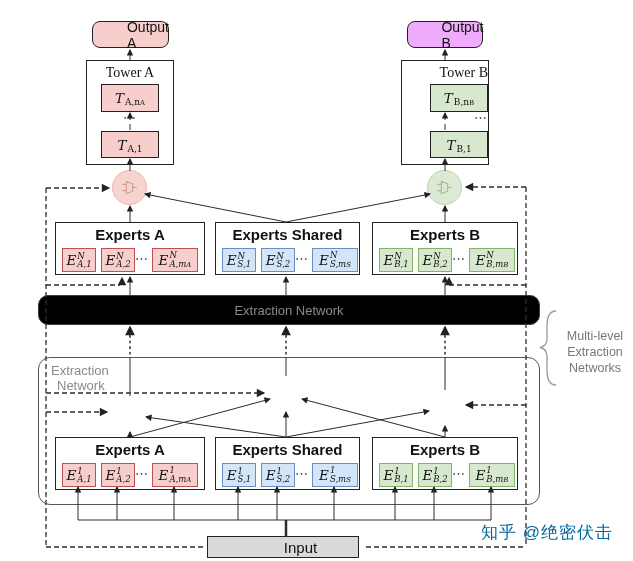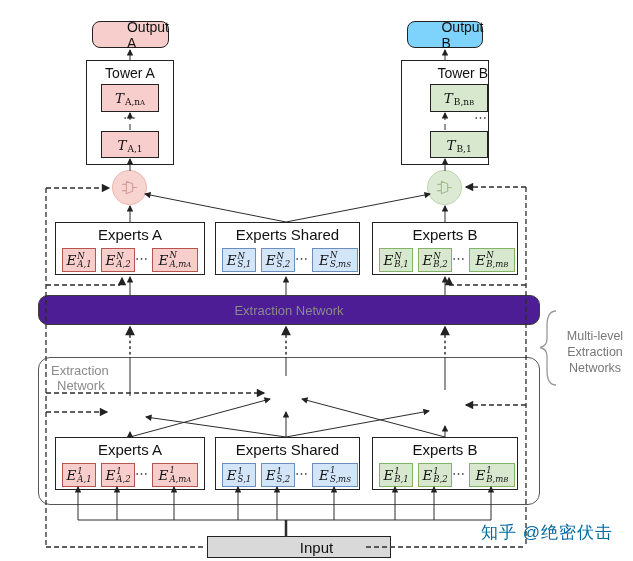"Output B" .output.green { background: #7dd3fc -> #f0abfc }
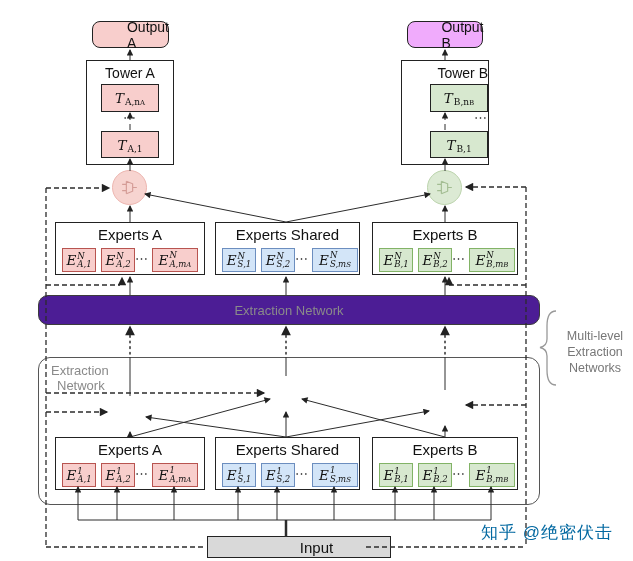"Tower A" .ttitle { font-family: none -> Liberation Serif, serif }
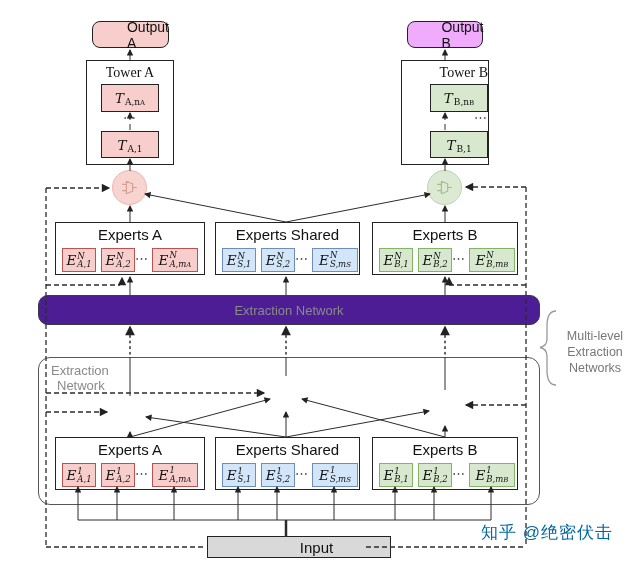"Experts A" .etitle { font-weight: none -> bold }
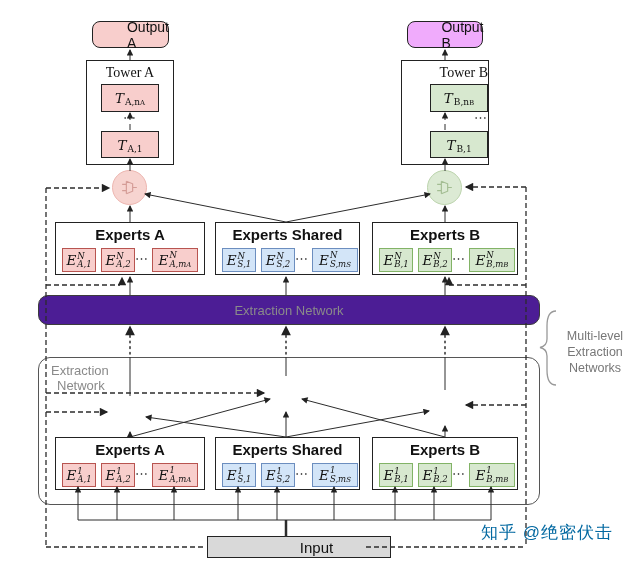"Extraction Network" .band { background: #4c1d95 -> #000000 }
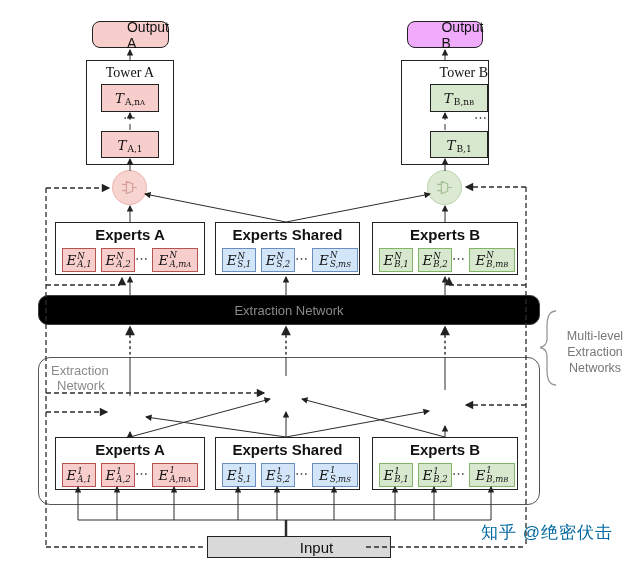"Input" .input { width: 184px -> 152px }
